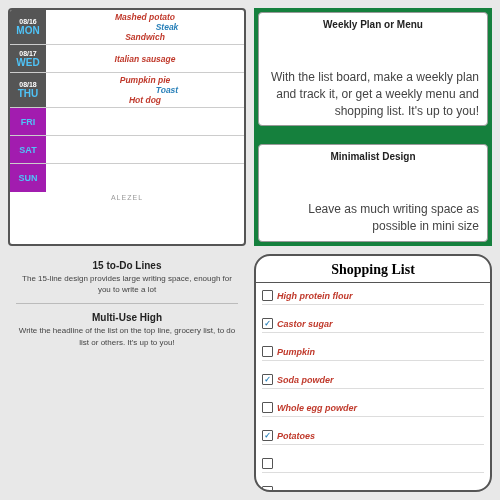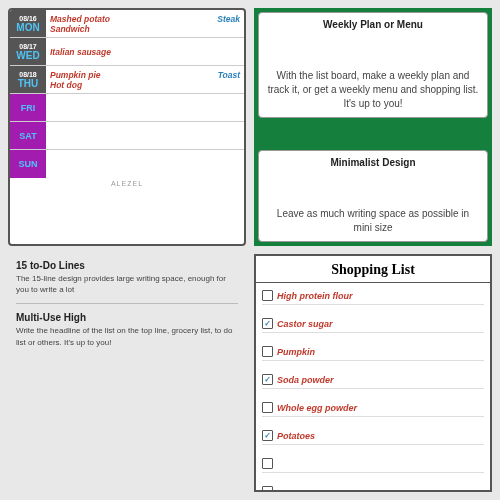"Mashed potato" .food-line { flex-direction: none -> column }
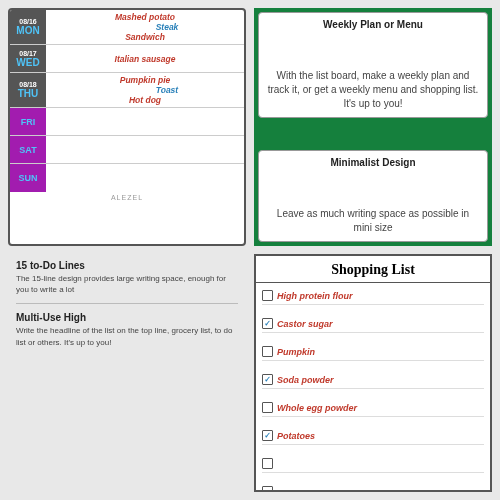"With the list board, make" .info-box-text { font-size: 10px -> 12px; text-align: center -> right }
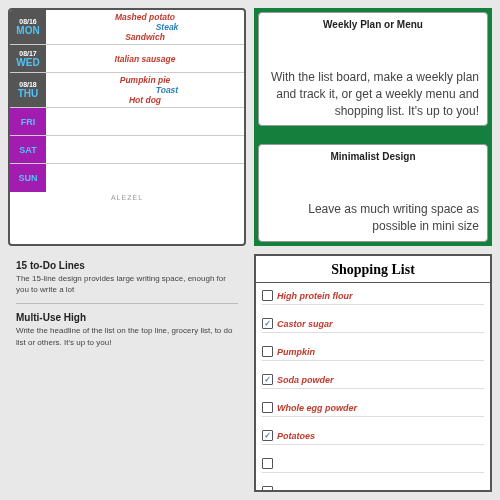"15 to-Do Lines" .features-panel { text-align: none -> center }
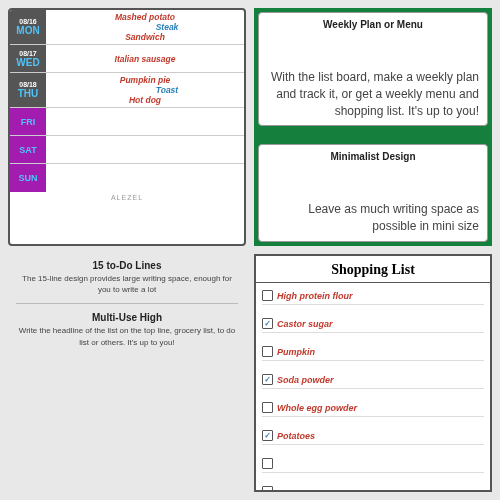"Shopping List" .shopping-list { border-radius: 0 -> 16px }
